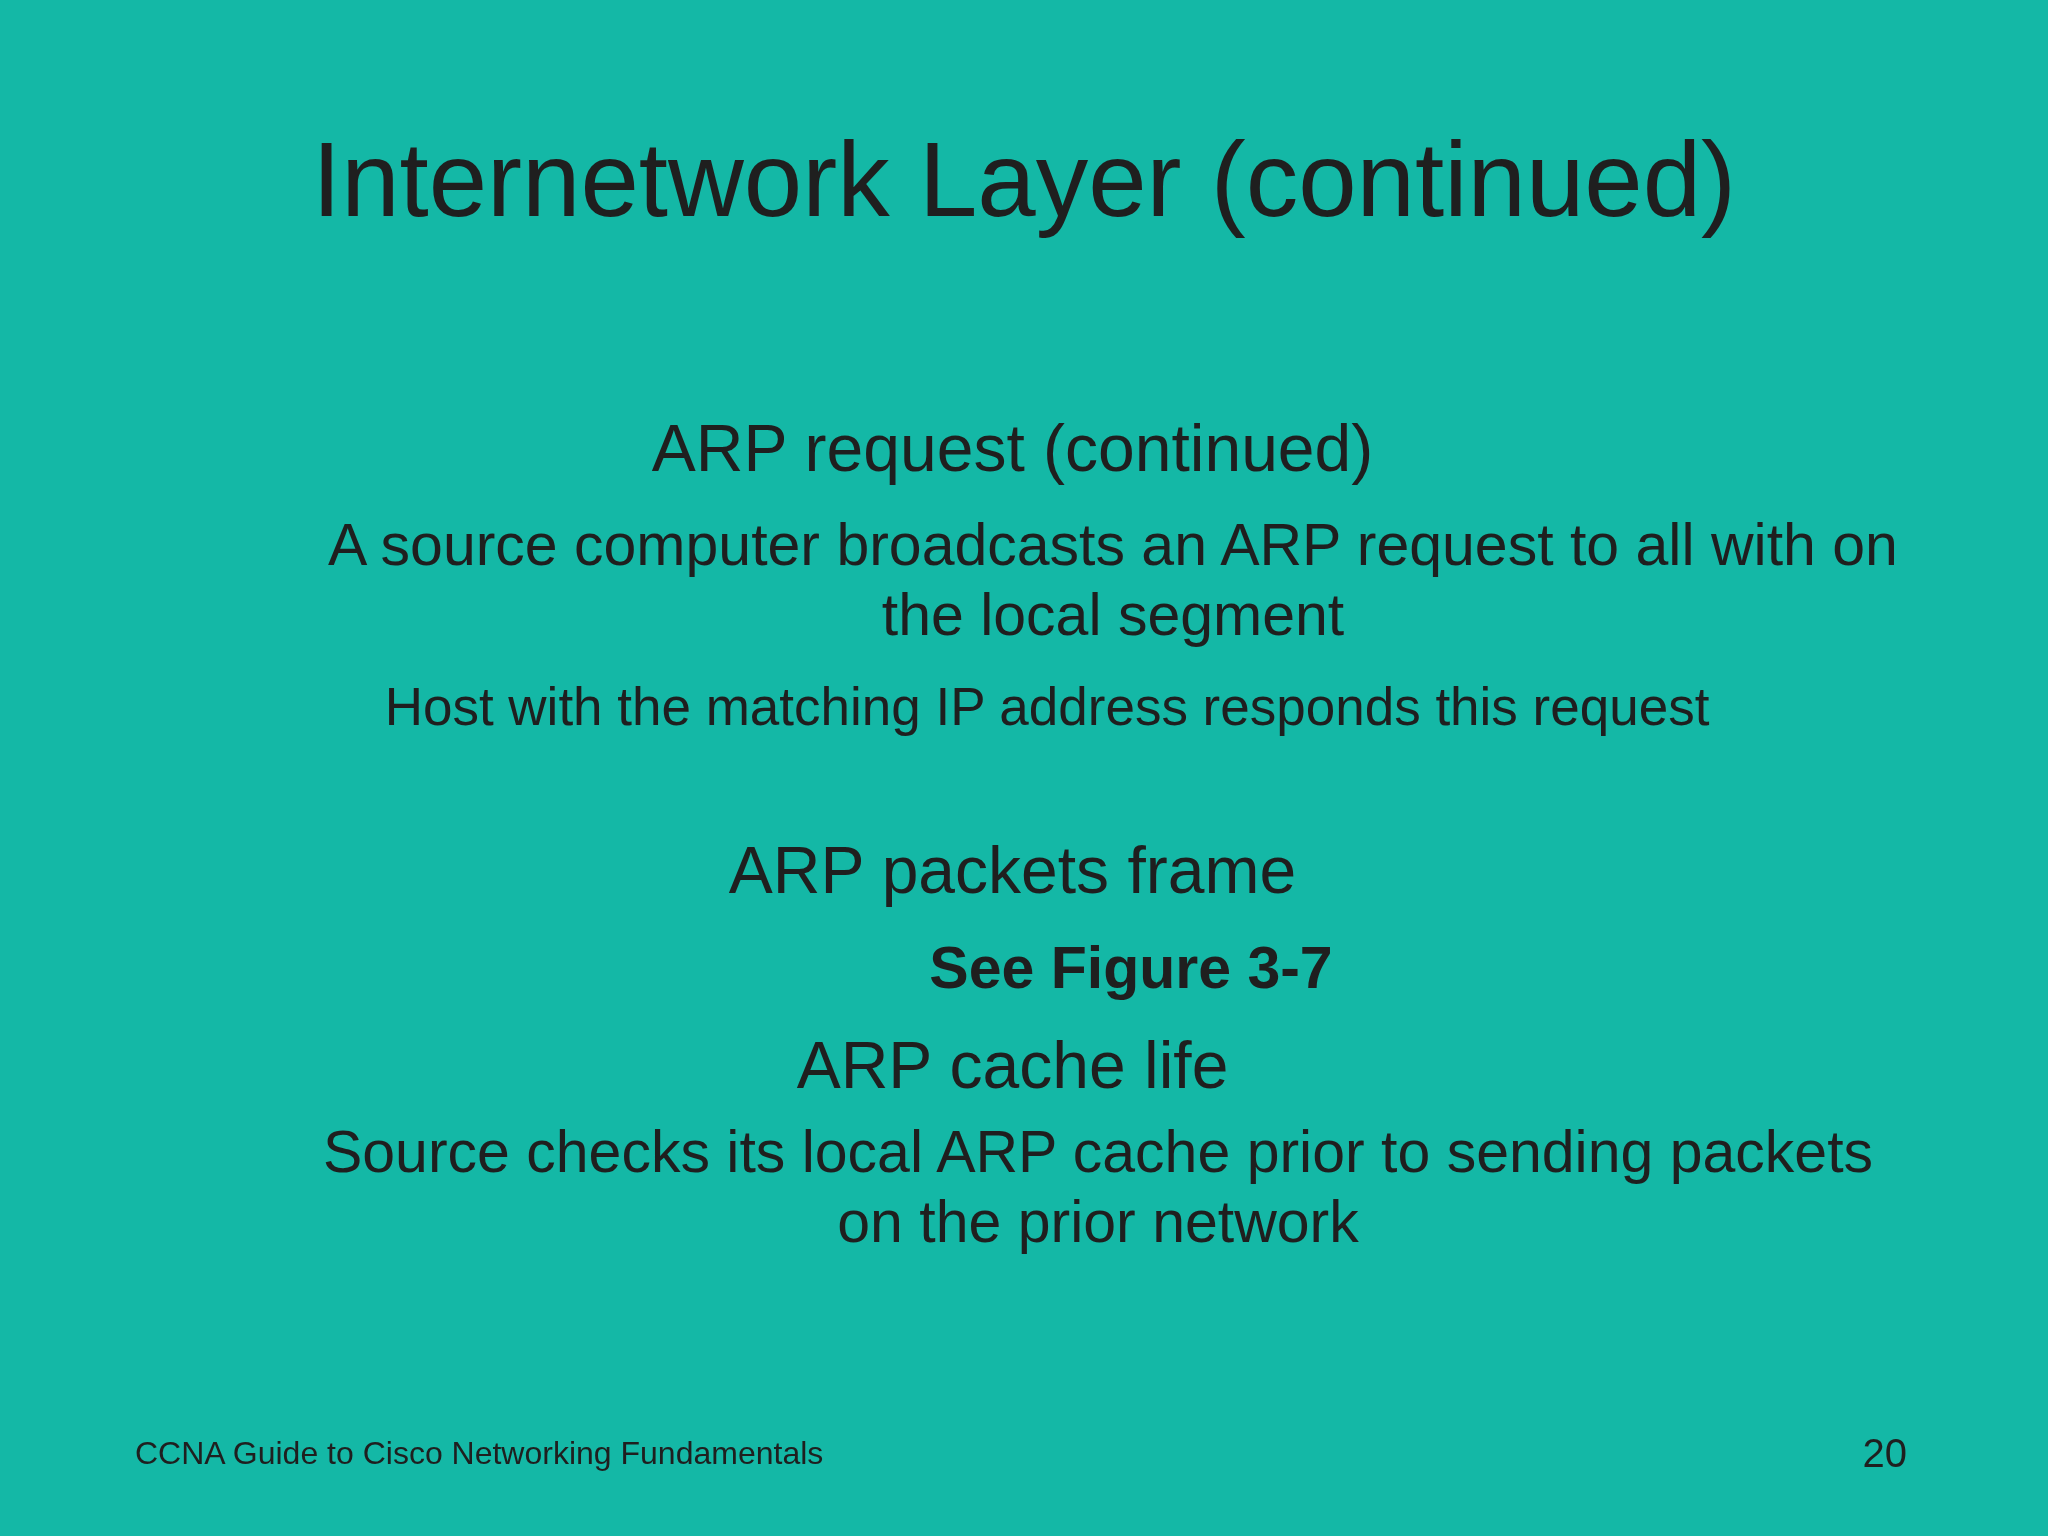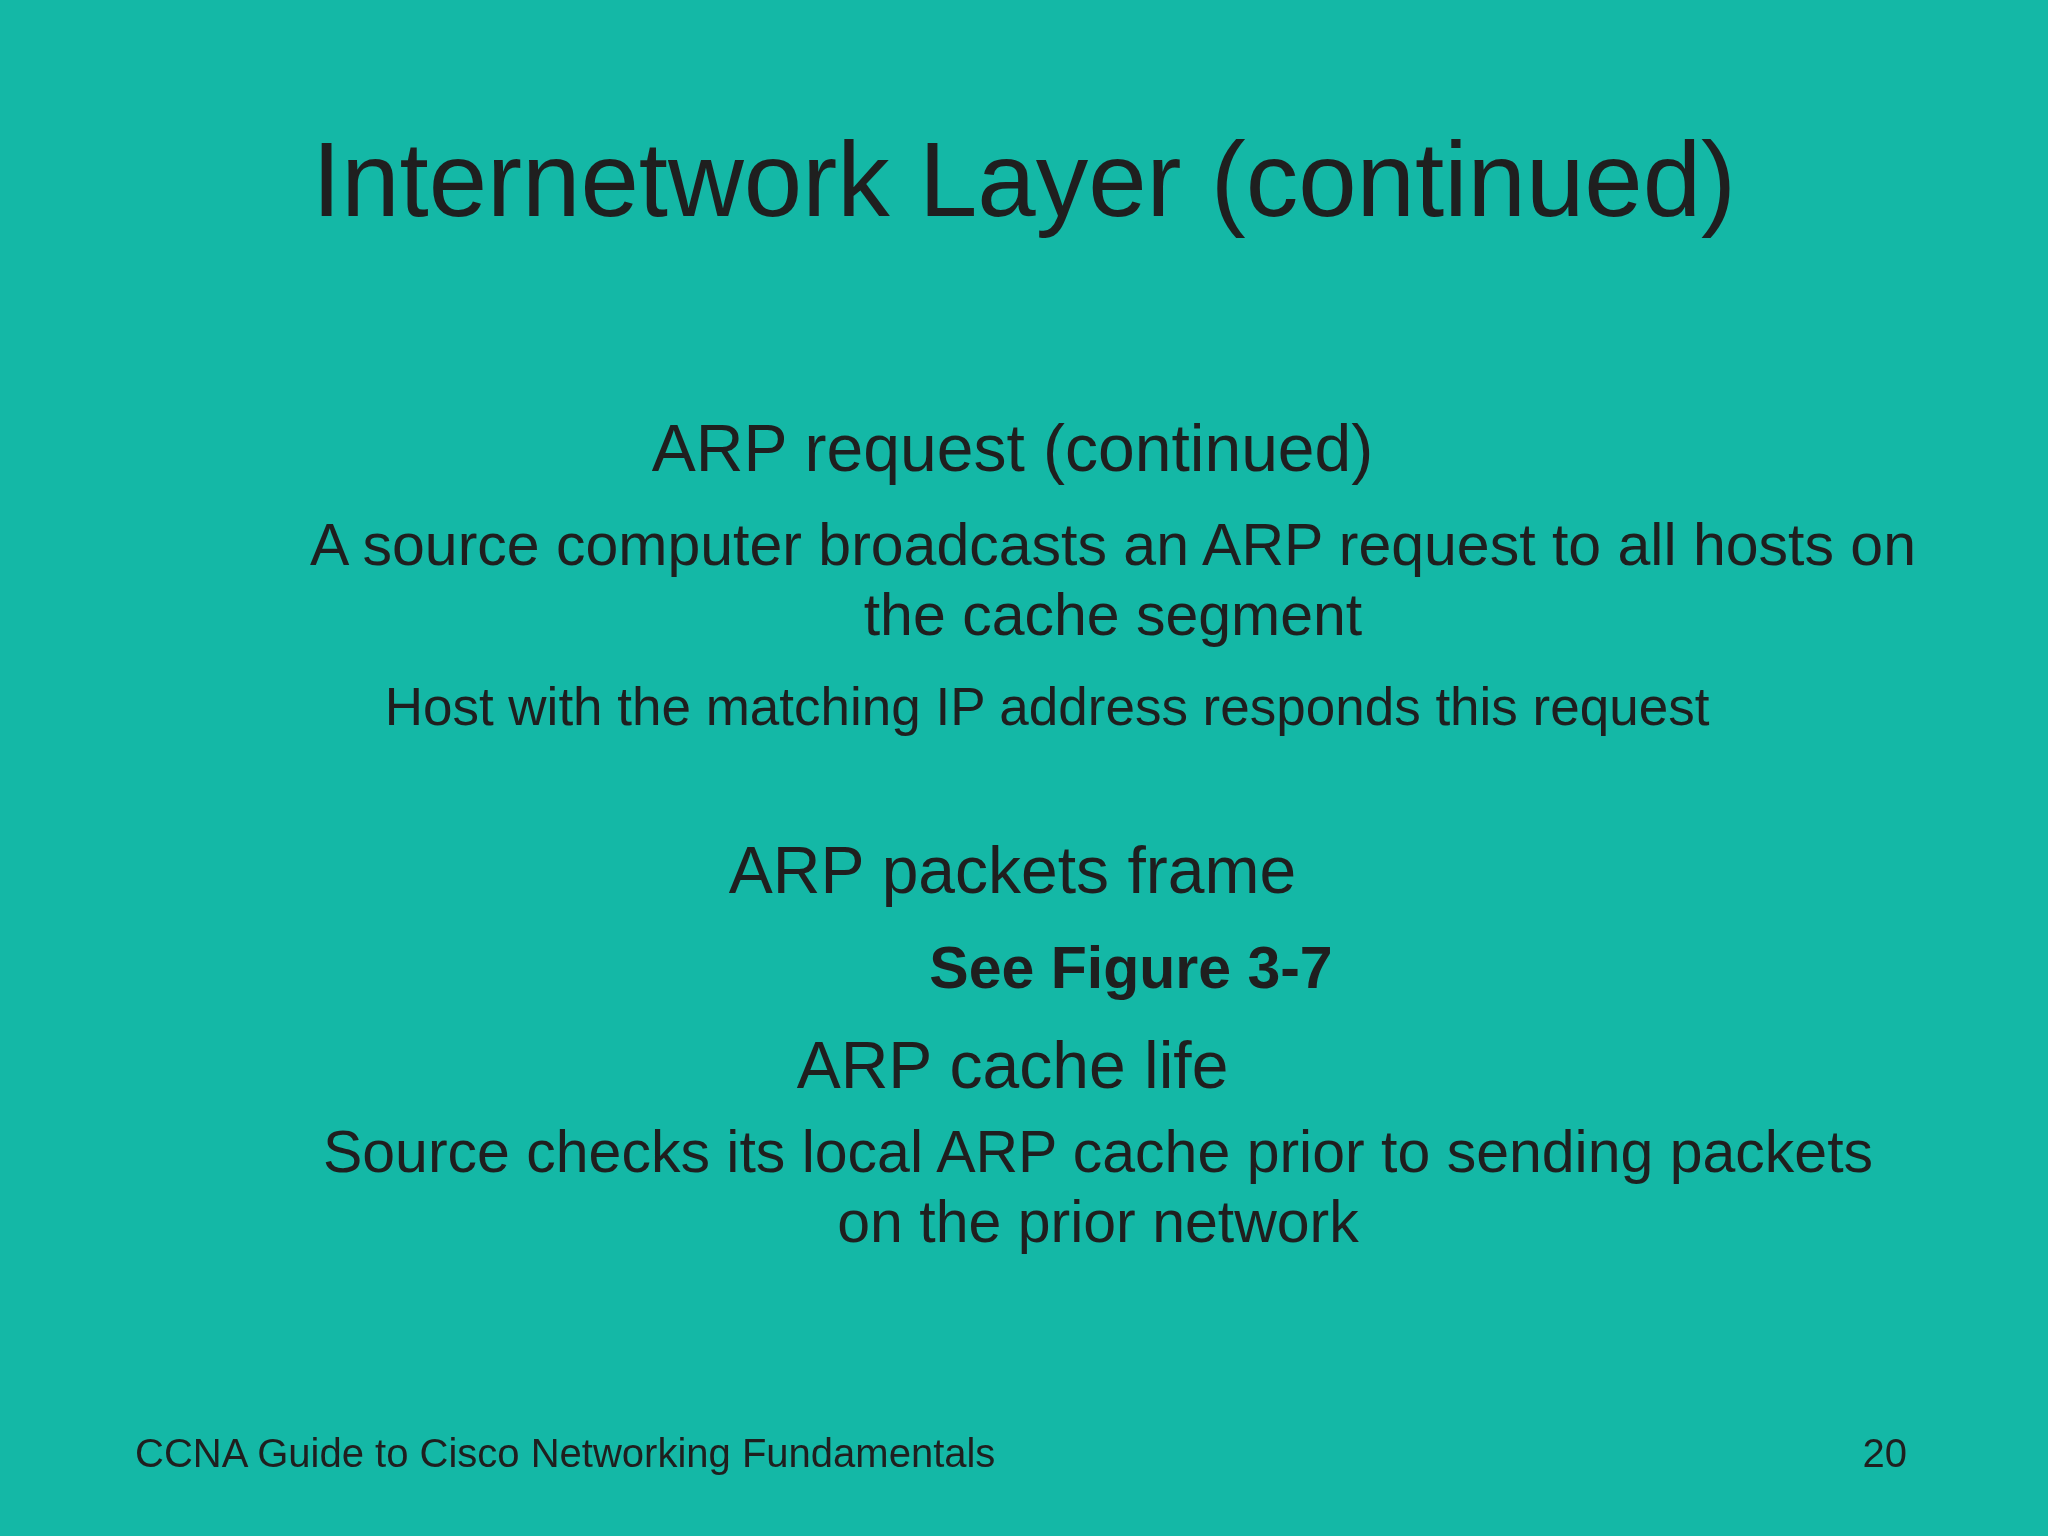"A source computer broadcasts an" span.txt { text: hosts on the cache -> with on the local }
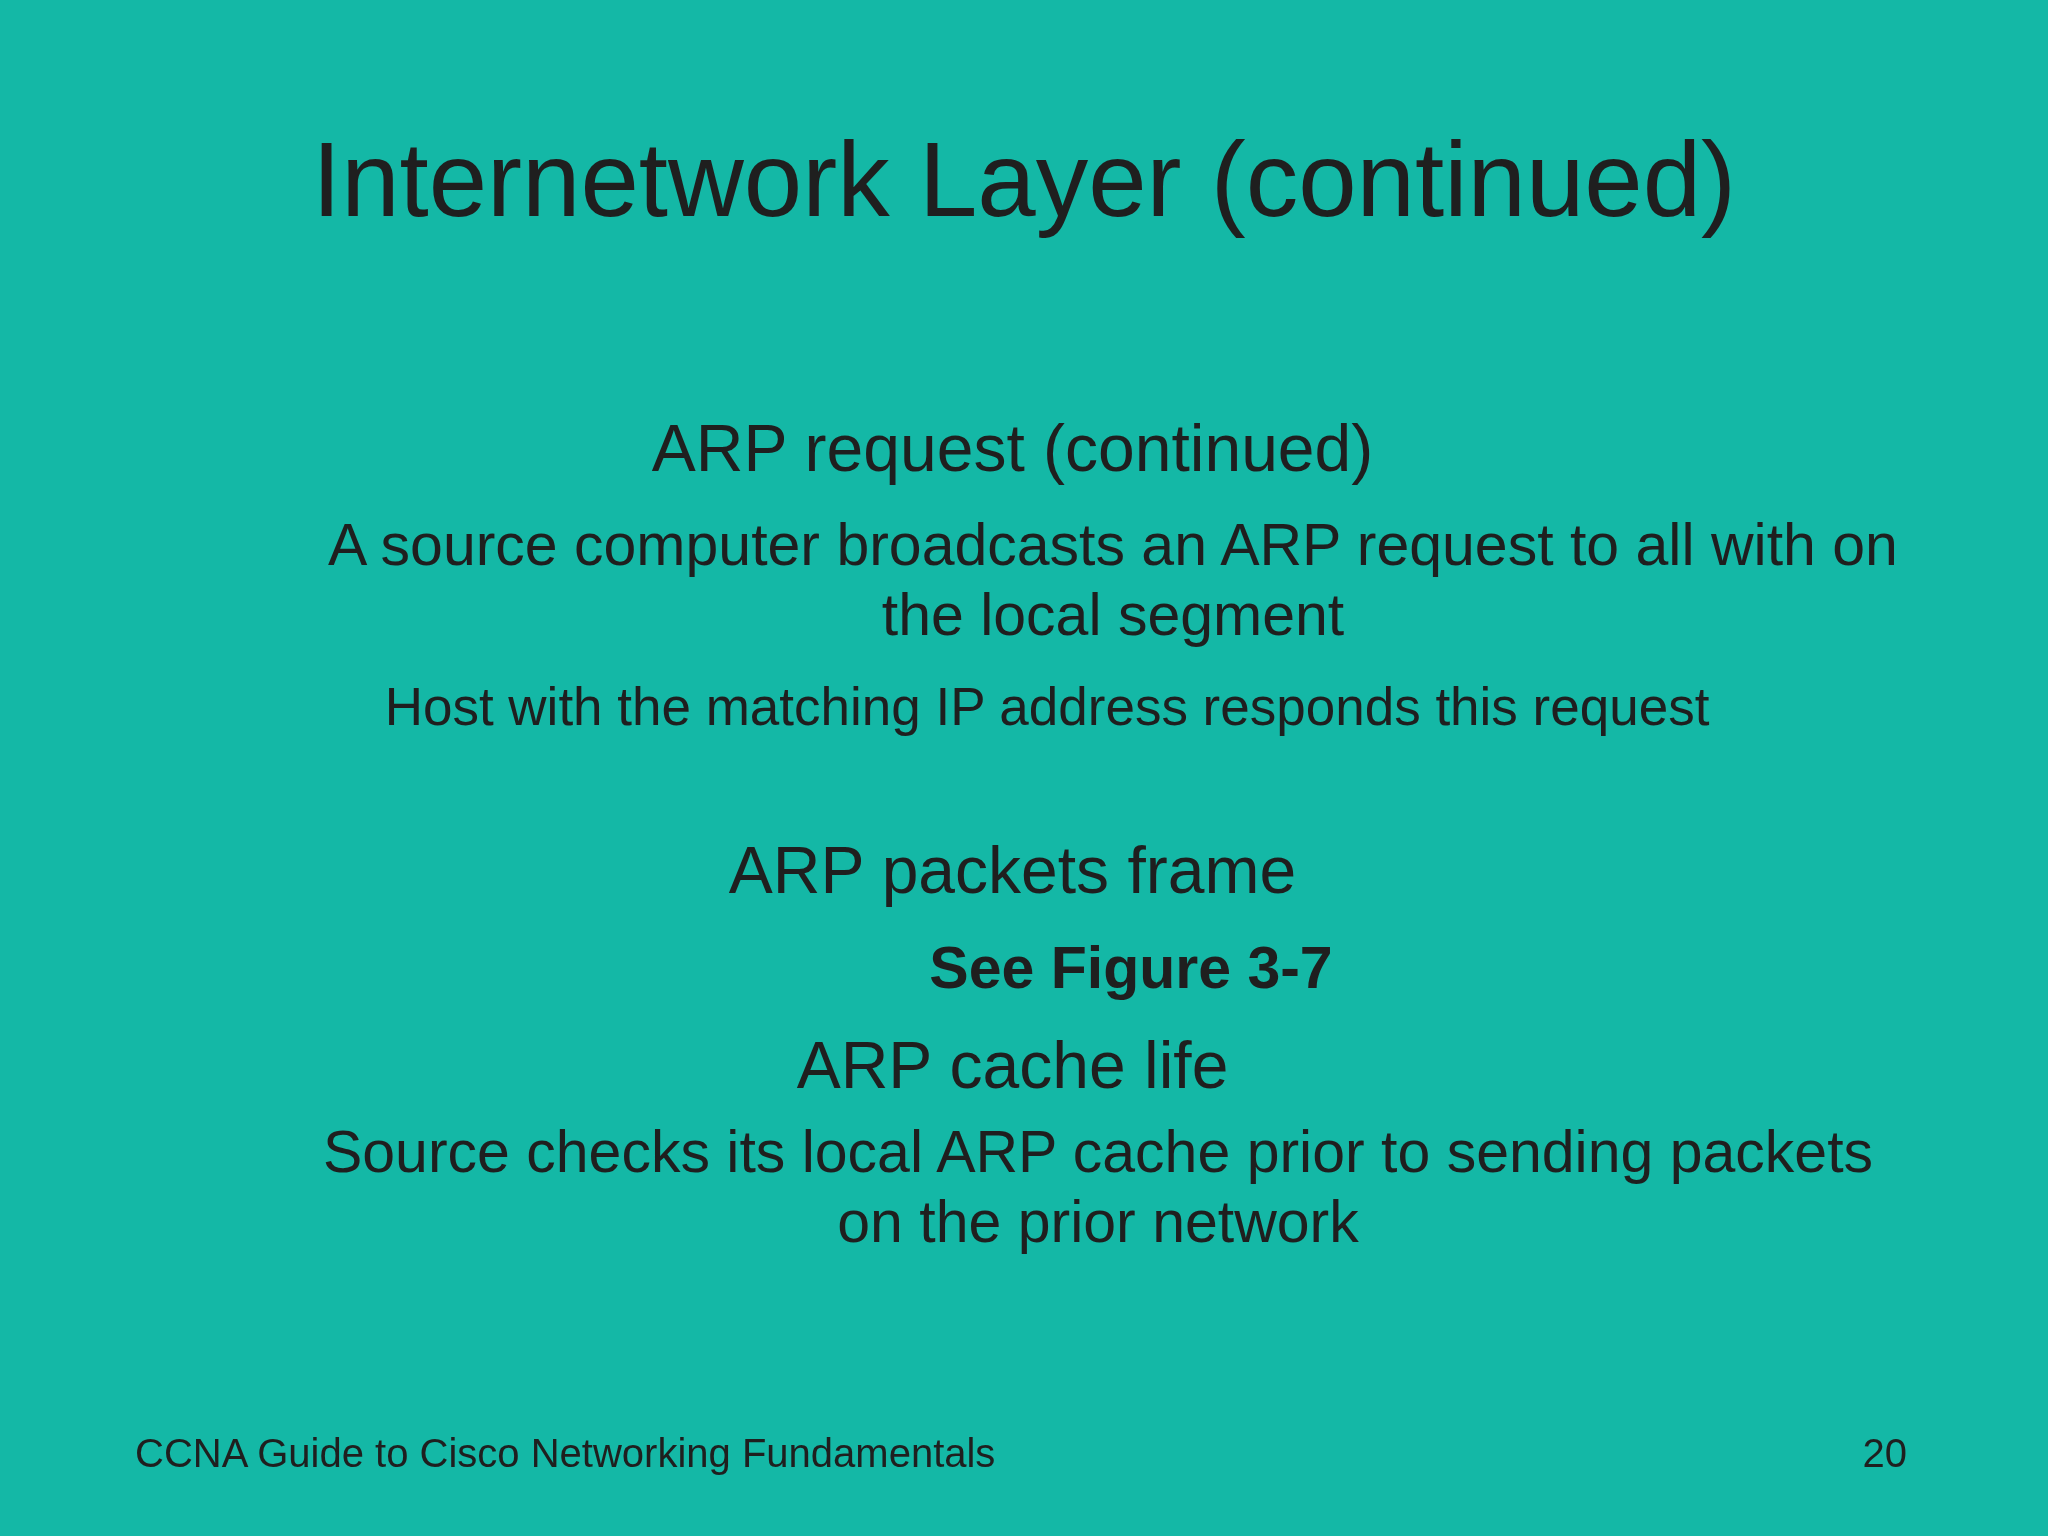"CCNA Guide to Cisco Networking" .footer-left { font-size: 40px -> 32px }
